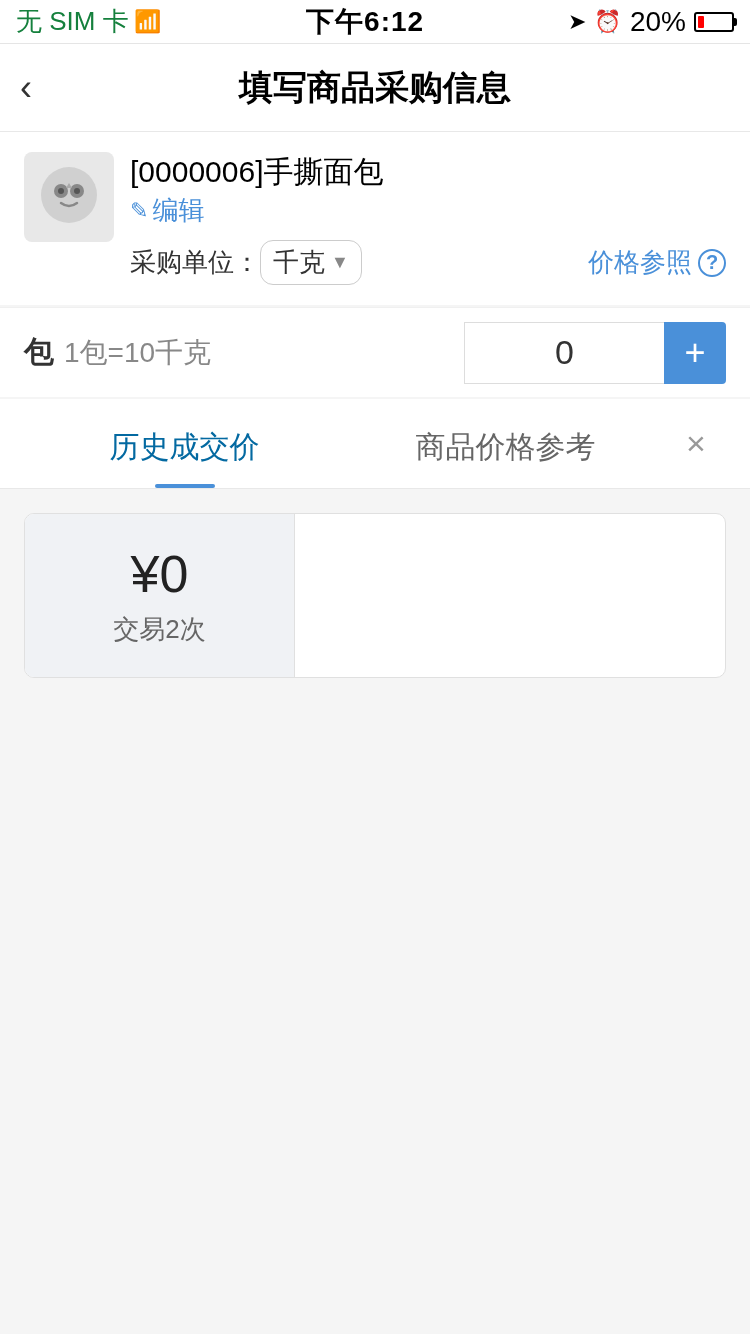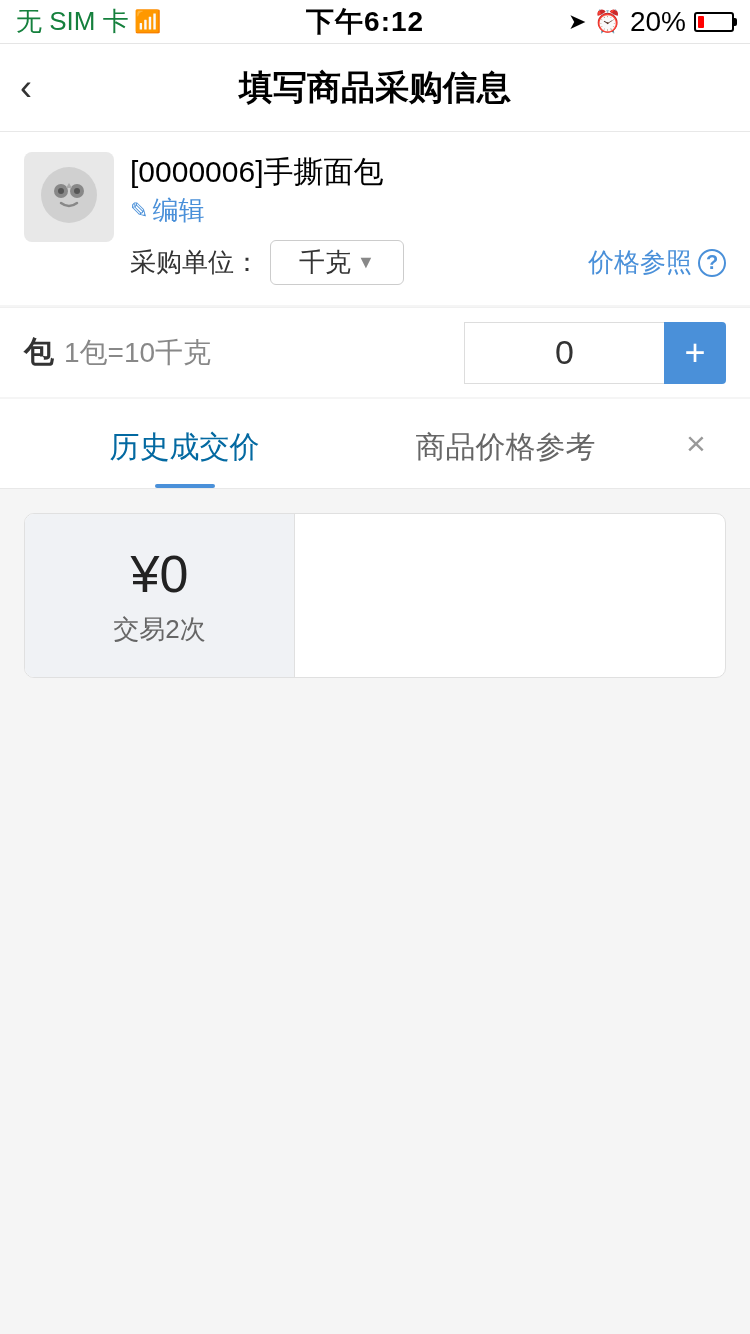"采购单位：" .purchase-unit-left { gap: 10px -> none }
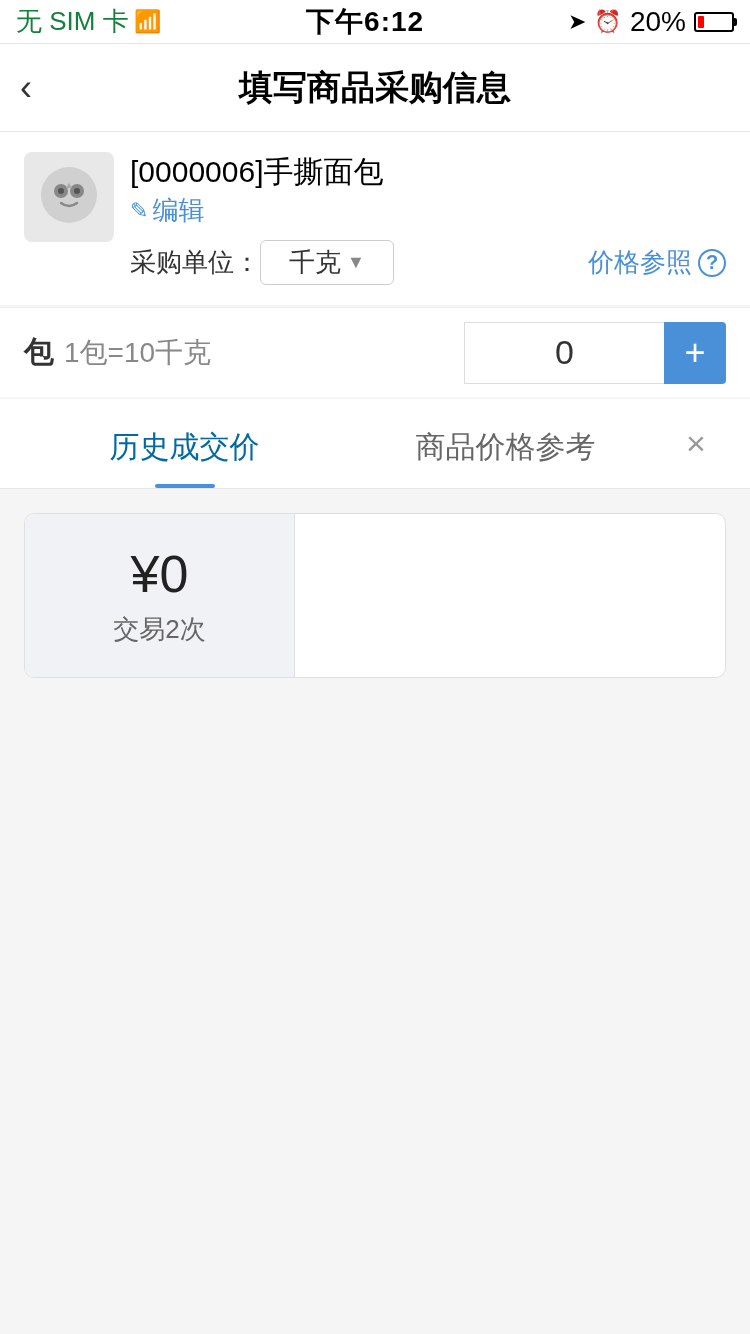"千克" .unit-dropdown { border-radius: 6px -> 13px; padding: 4px 28px -> 4px 12px }
